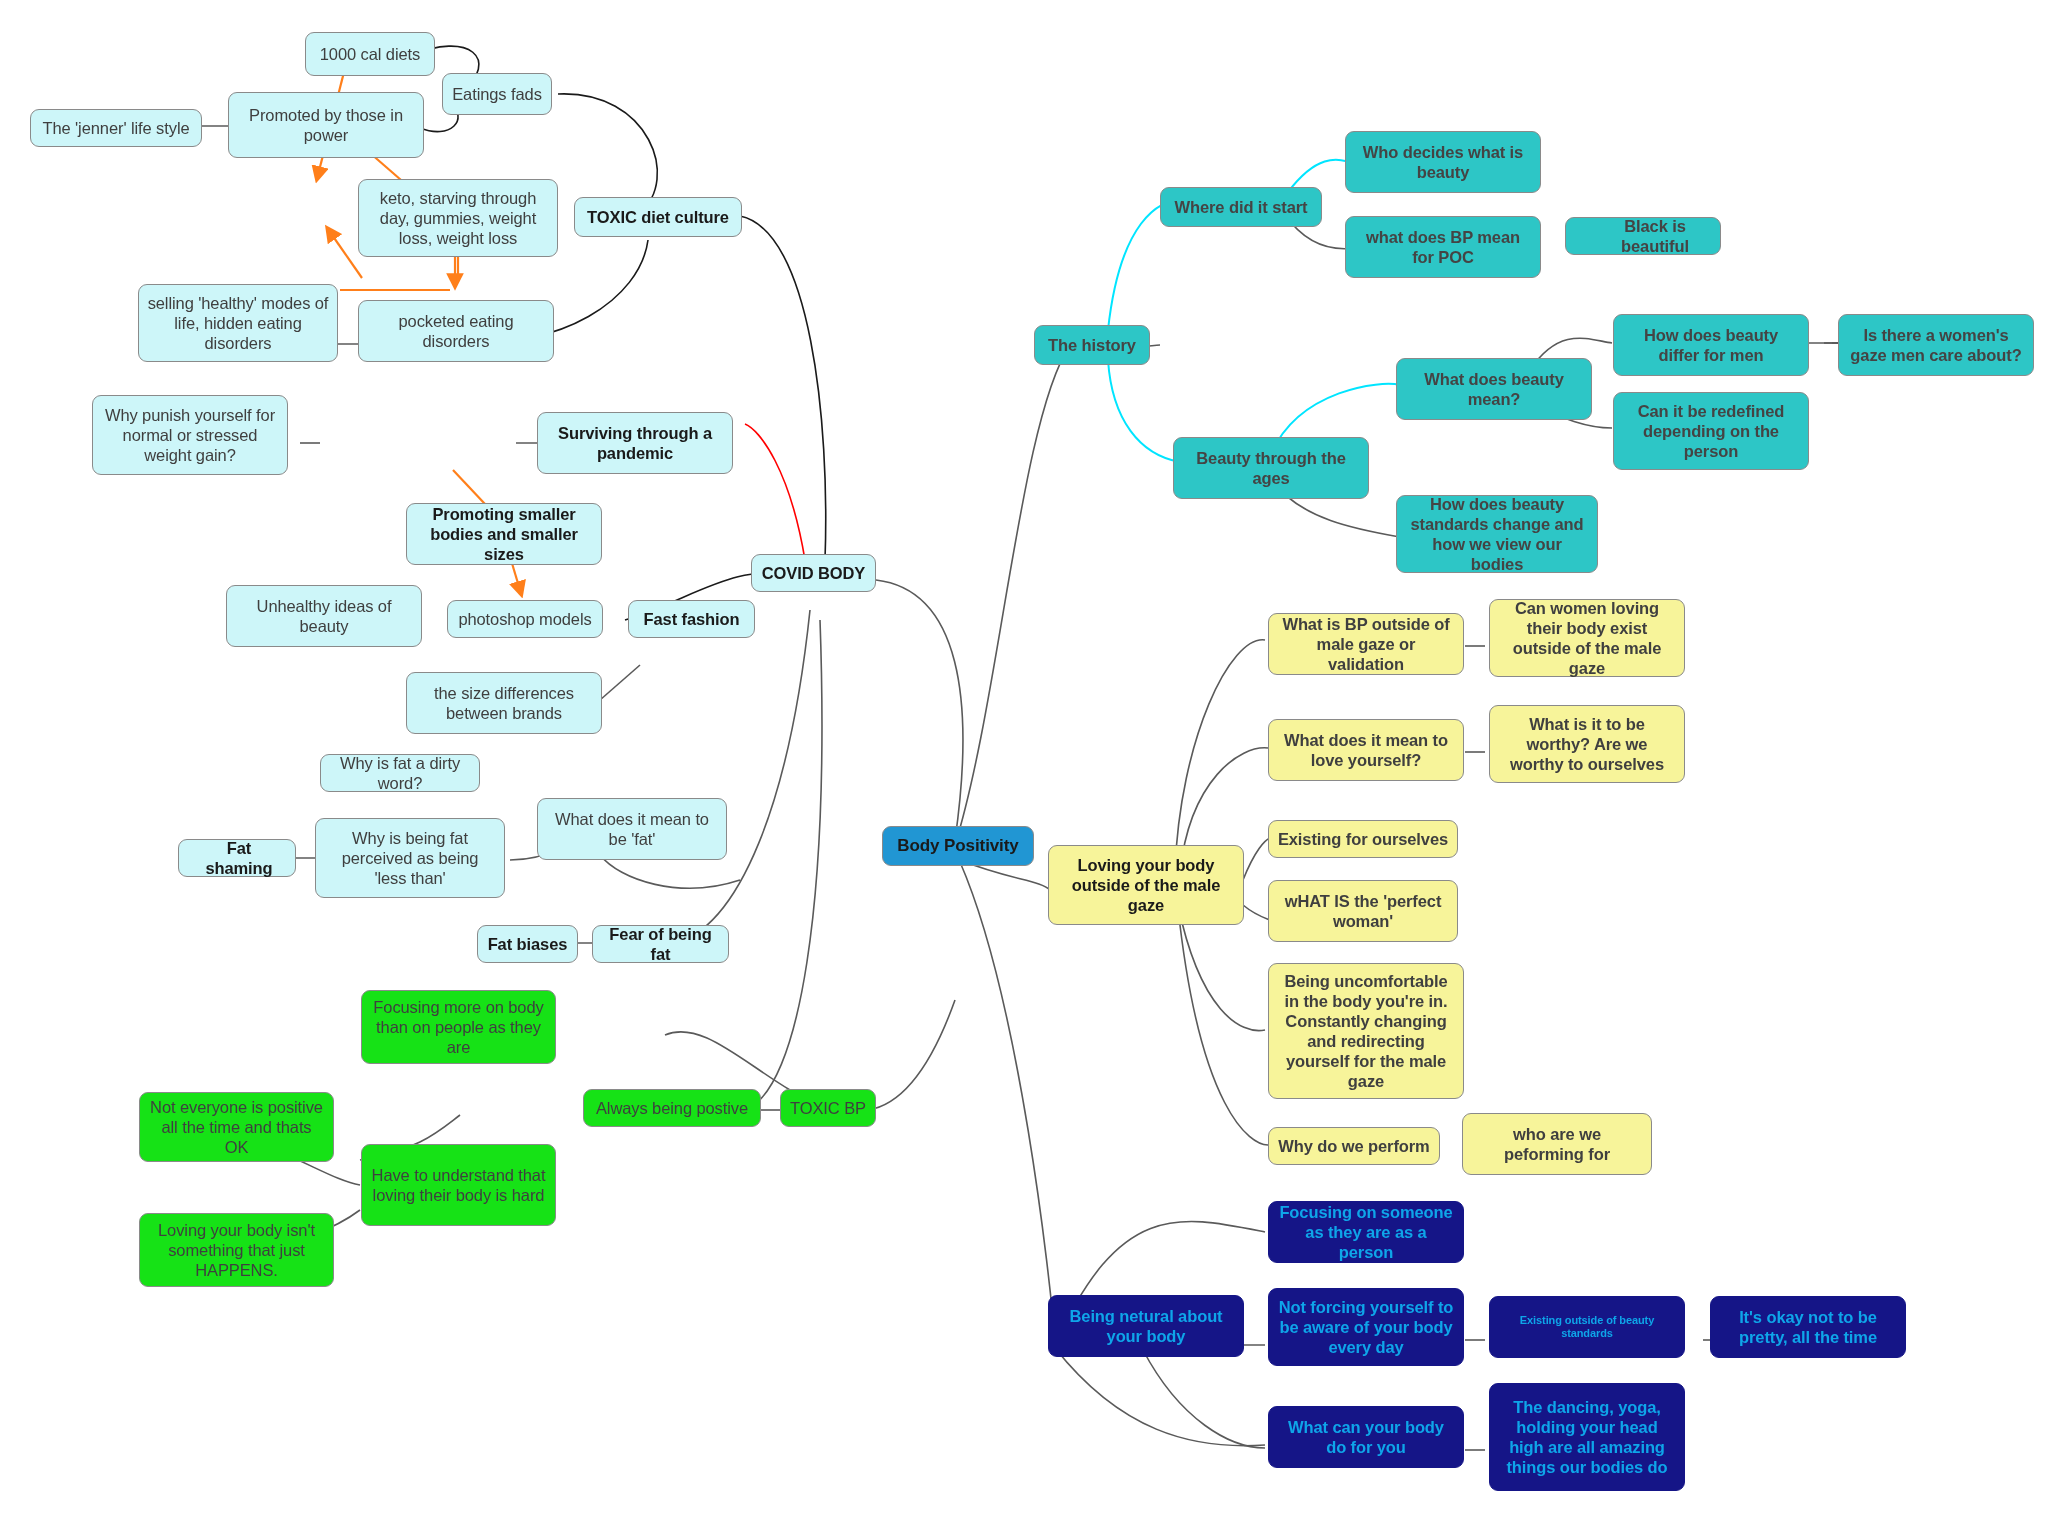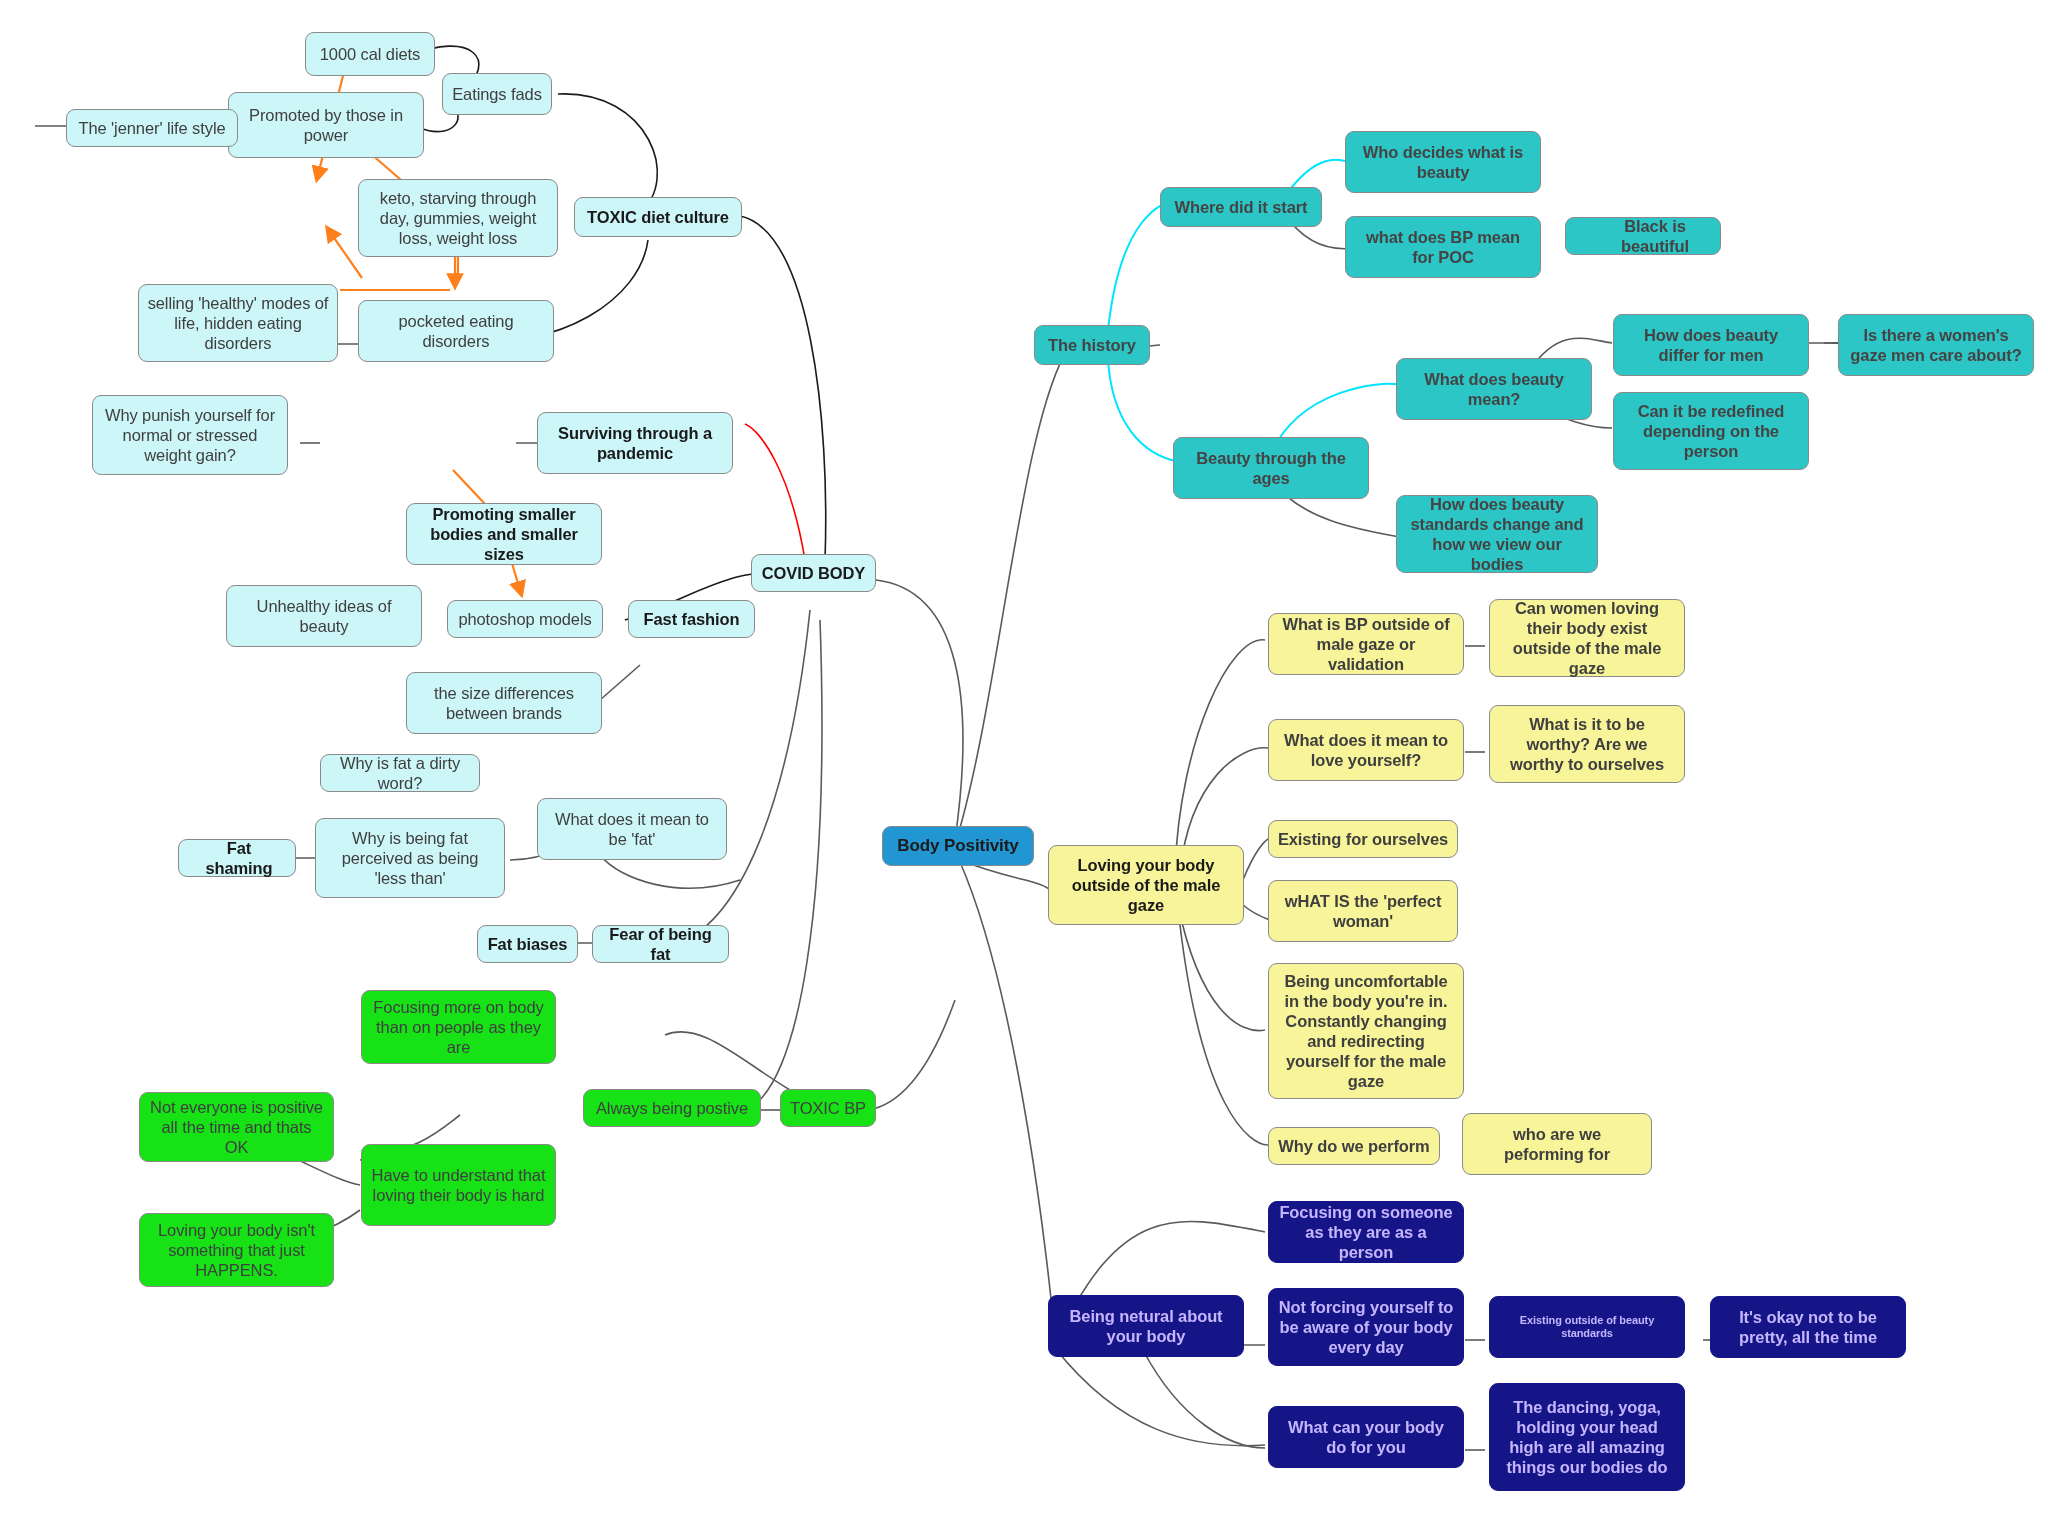"The 'jenner' life style" div.node { margin-left: 36px -> none }
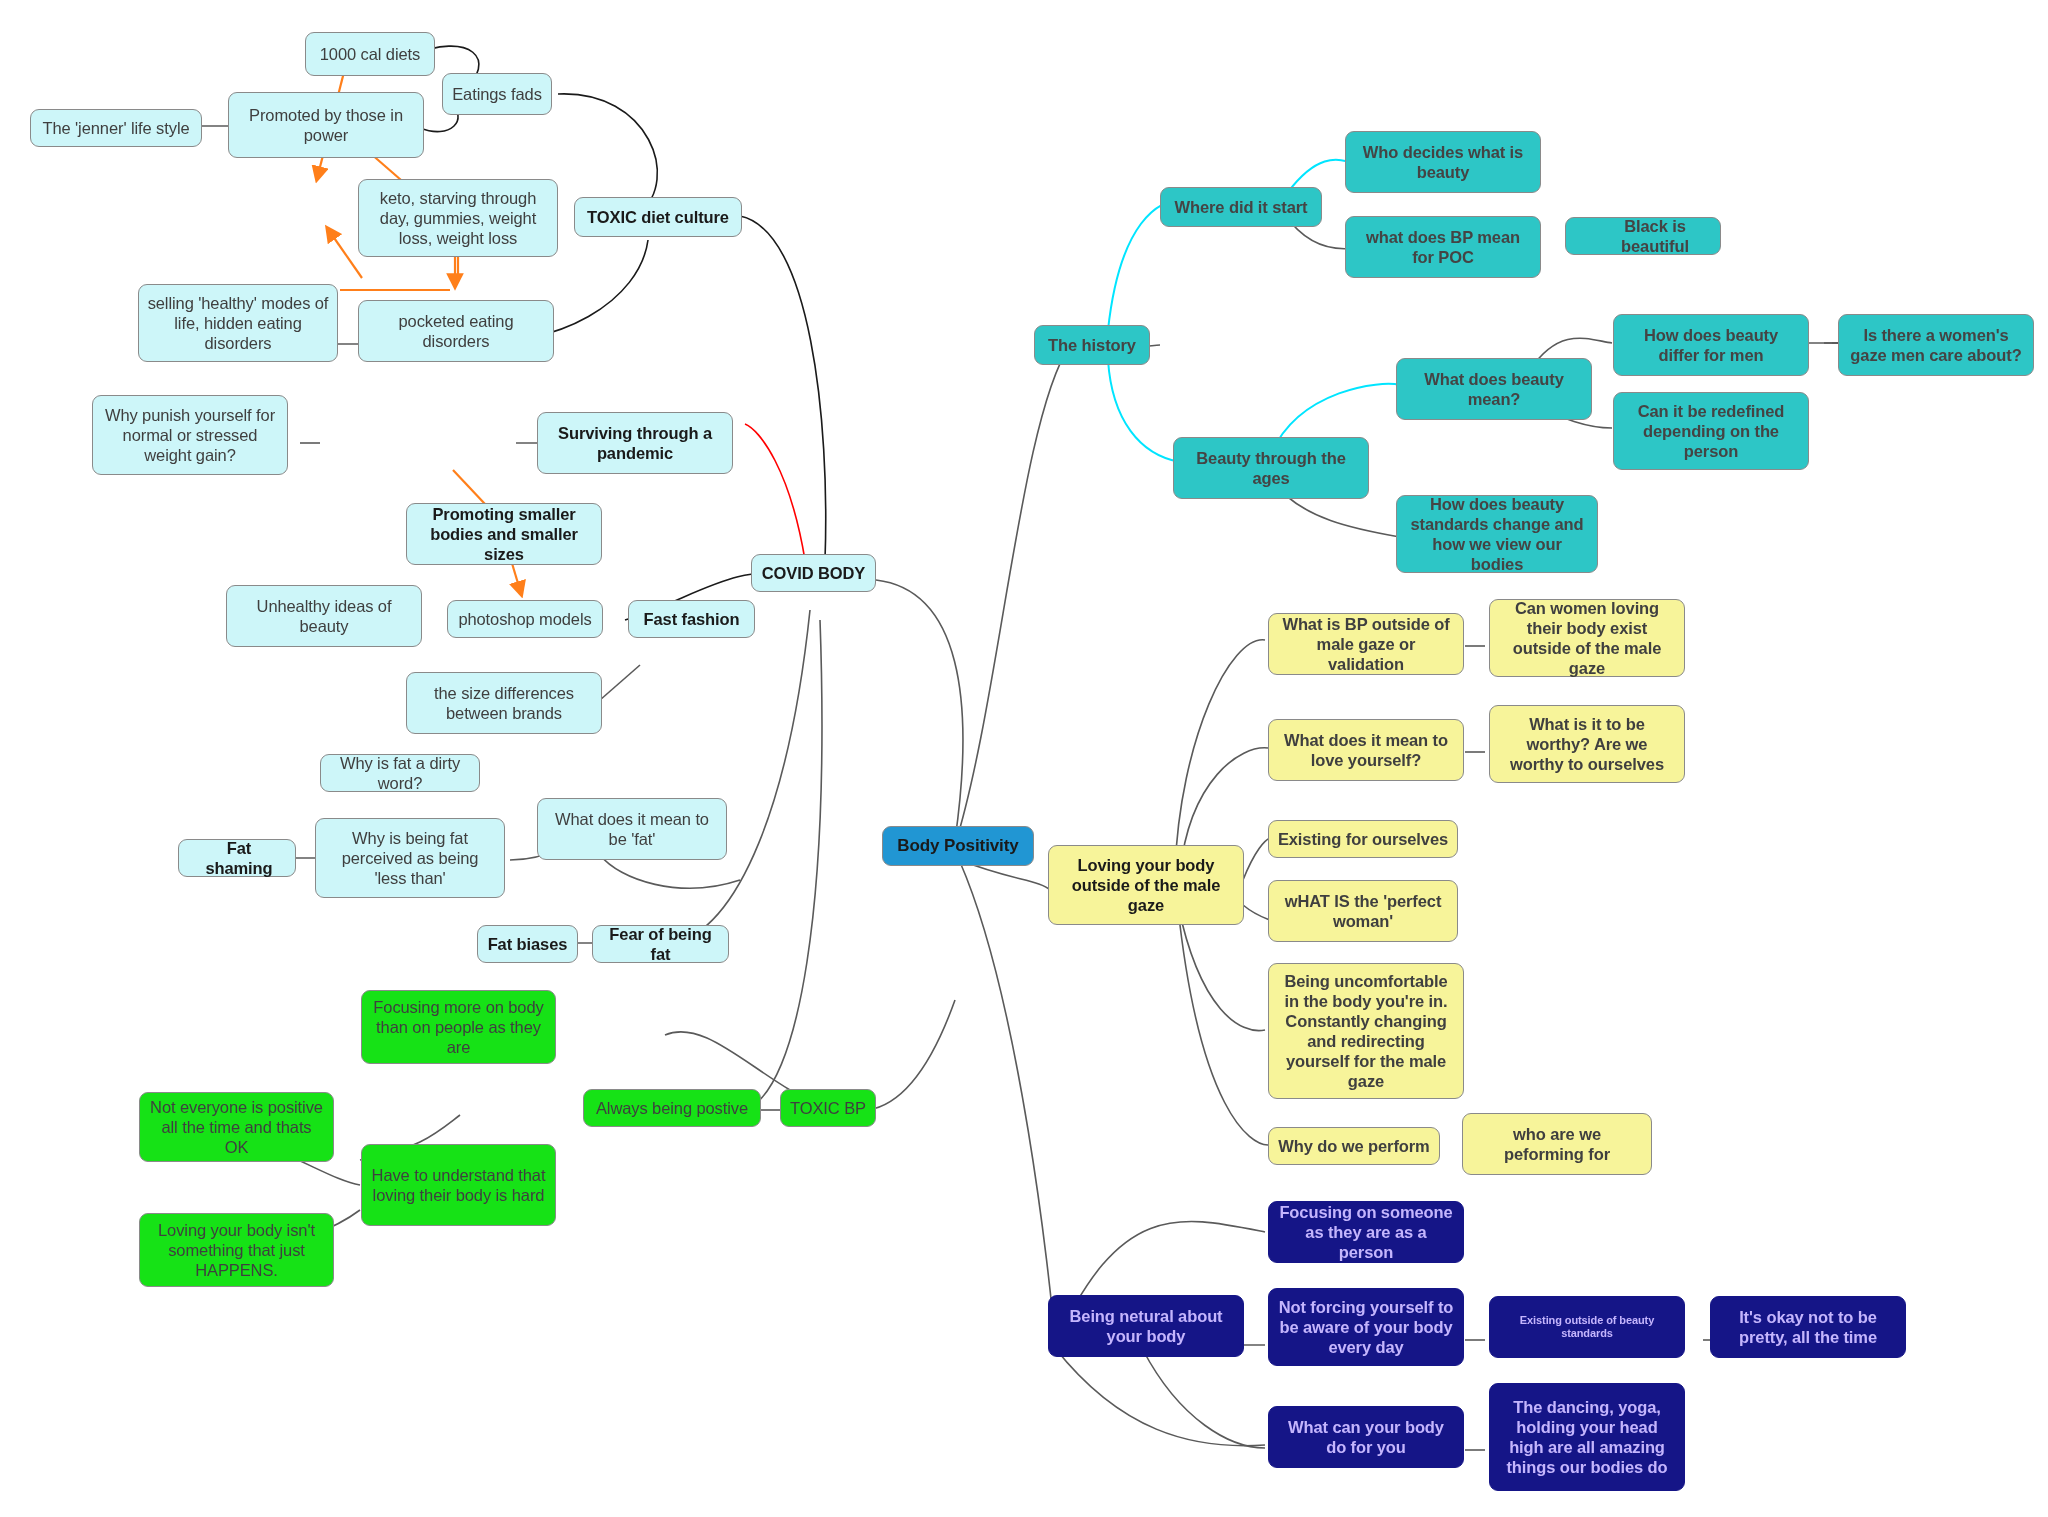"Focusing on someone as they" .c-navy { color: #c4b5fd -> #0ea5e9 }
